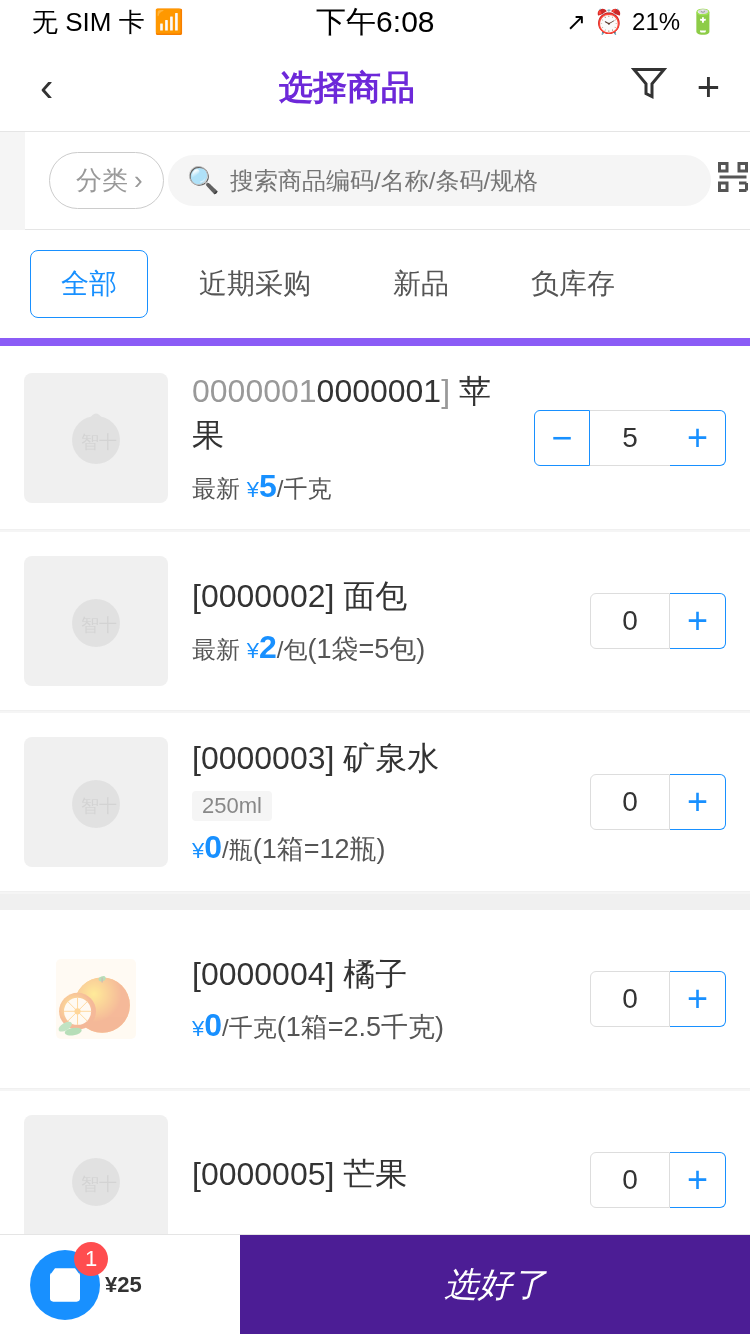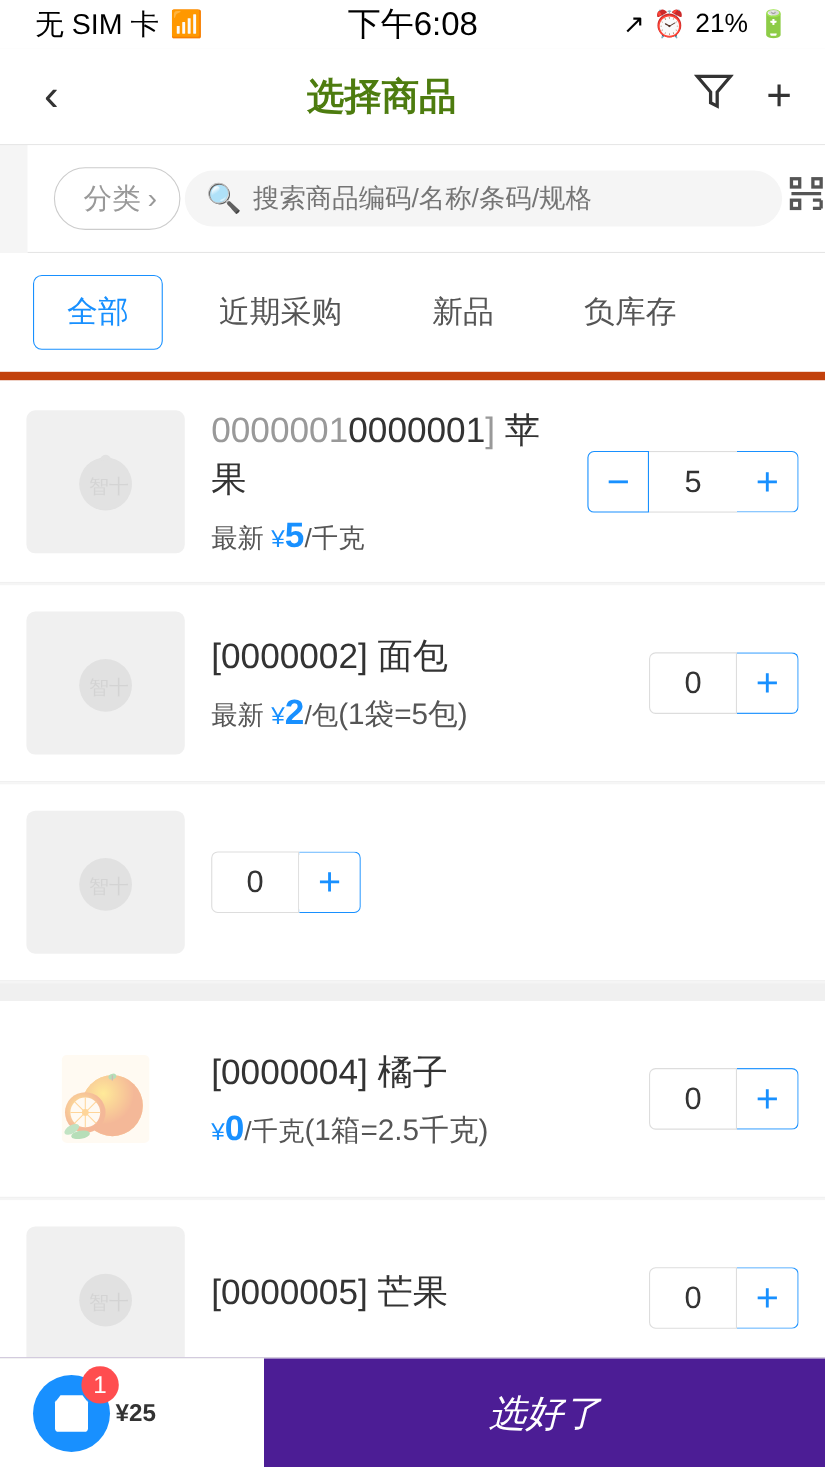"选择商品" .nav-title { color: #4d7c0f -> #6d28d9 }
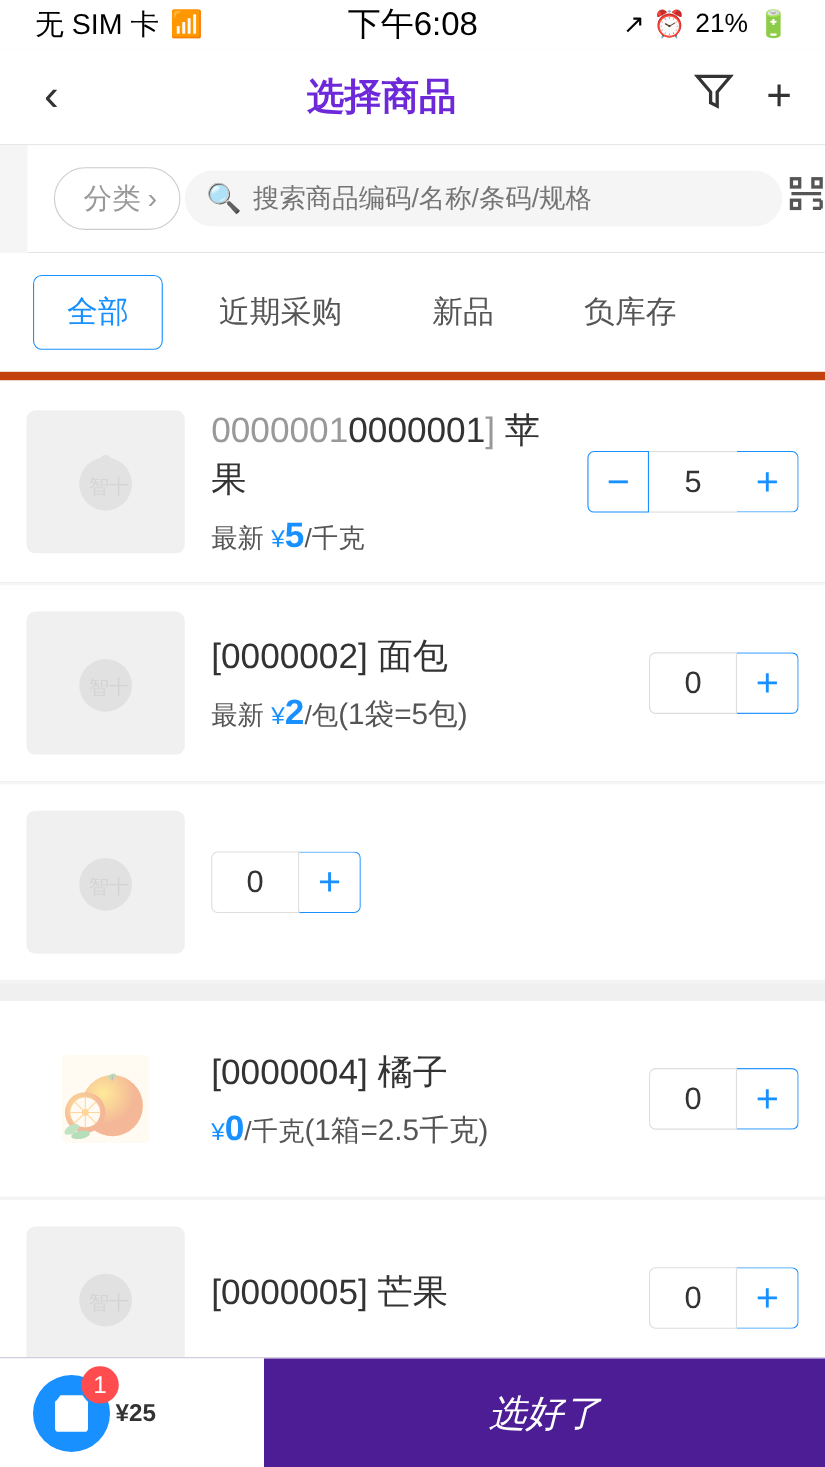"全部" .tabs-row { border-bottom: 8px solid #c2410c -> 8px solid #8b5cf6 }
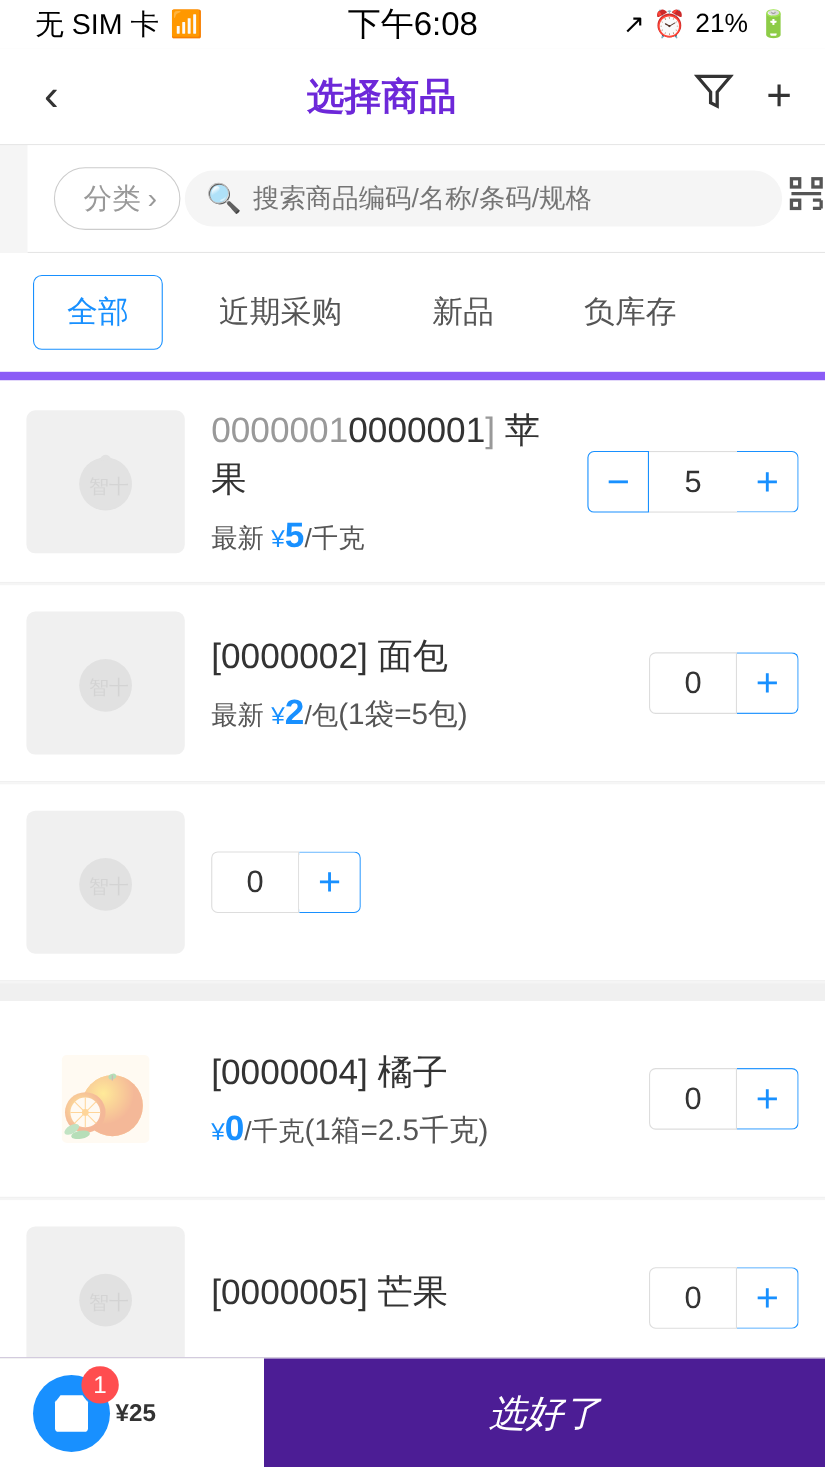"[0000003] 矿泉水" div.product-info { html: none -> <div> <div> <span>[0000003] 矿泉水</span> </div> <div>250ml</div> <div> <span>¥</span><span>0</span><span>/瓶</span><span>(1箱=12瓶)</span> </div> </div> }
